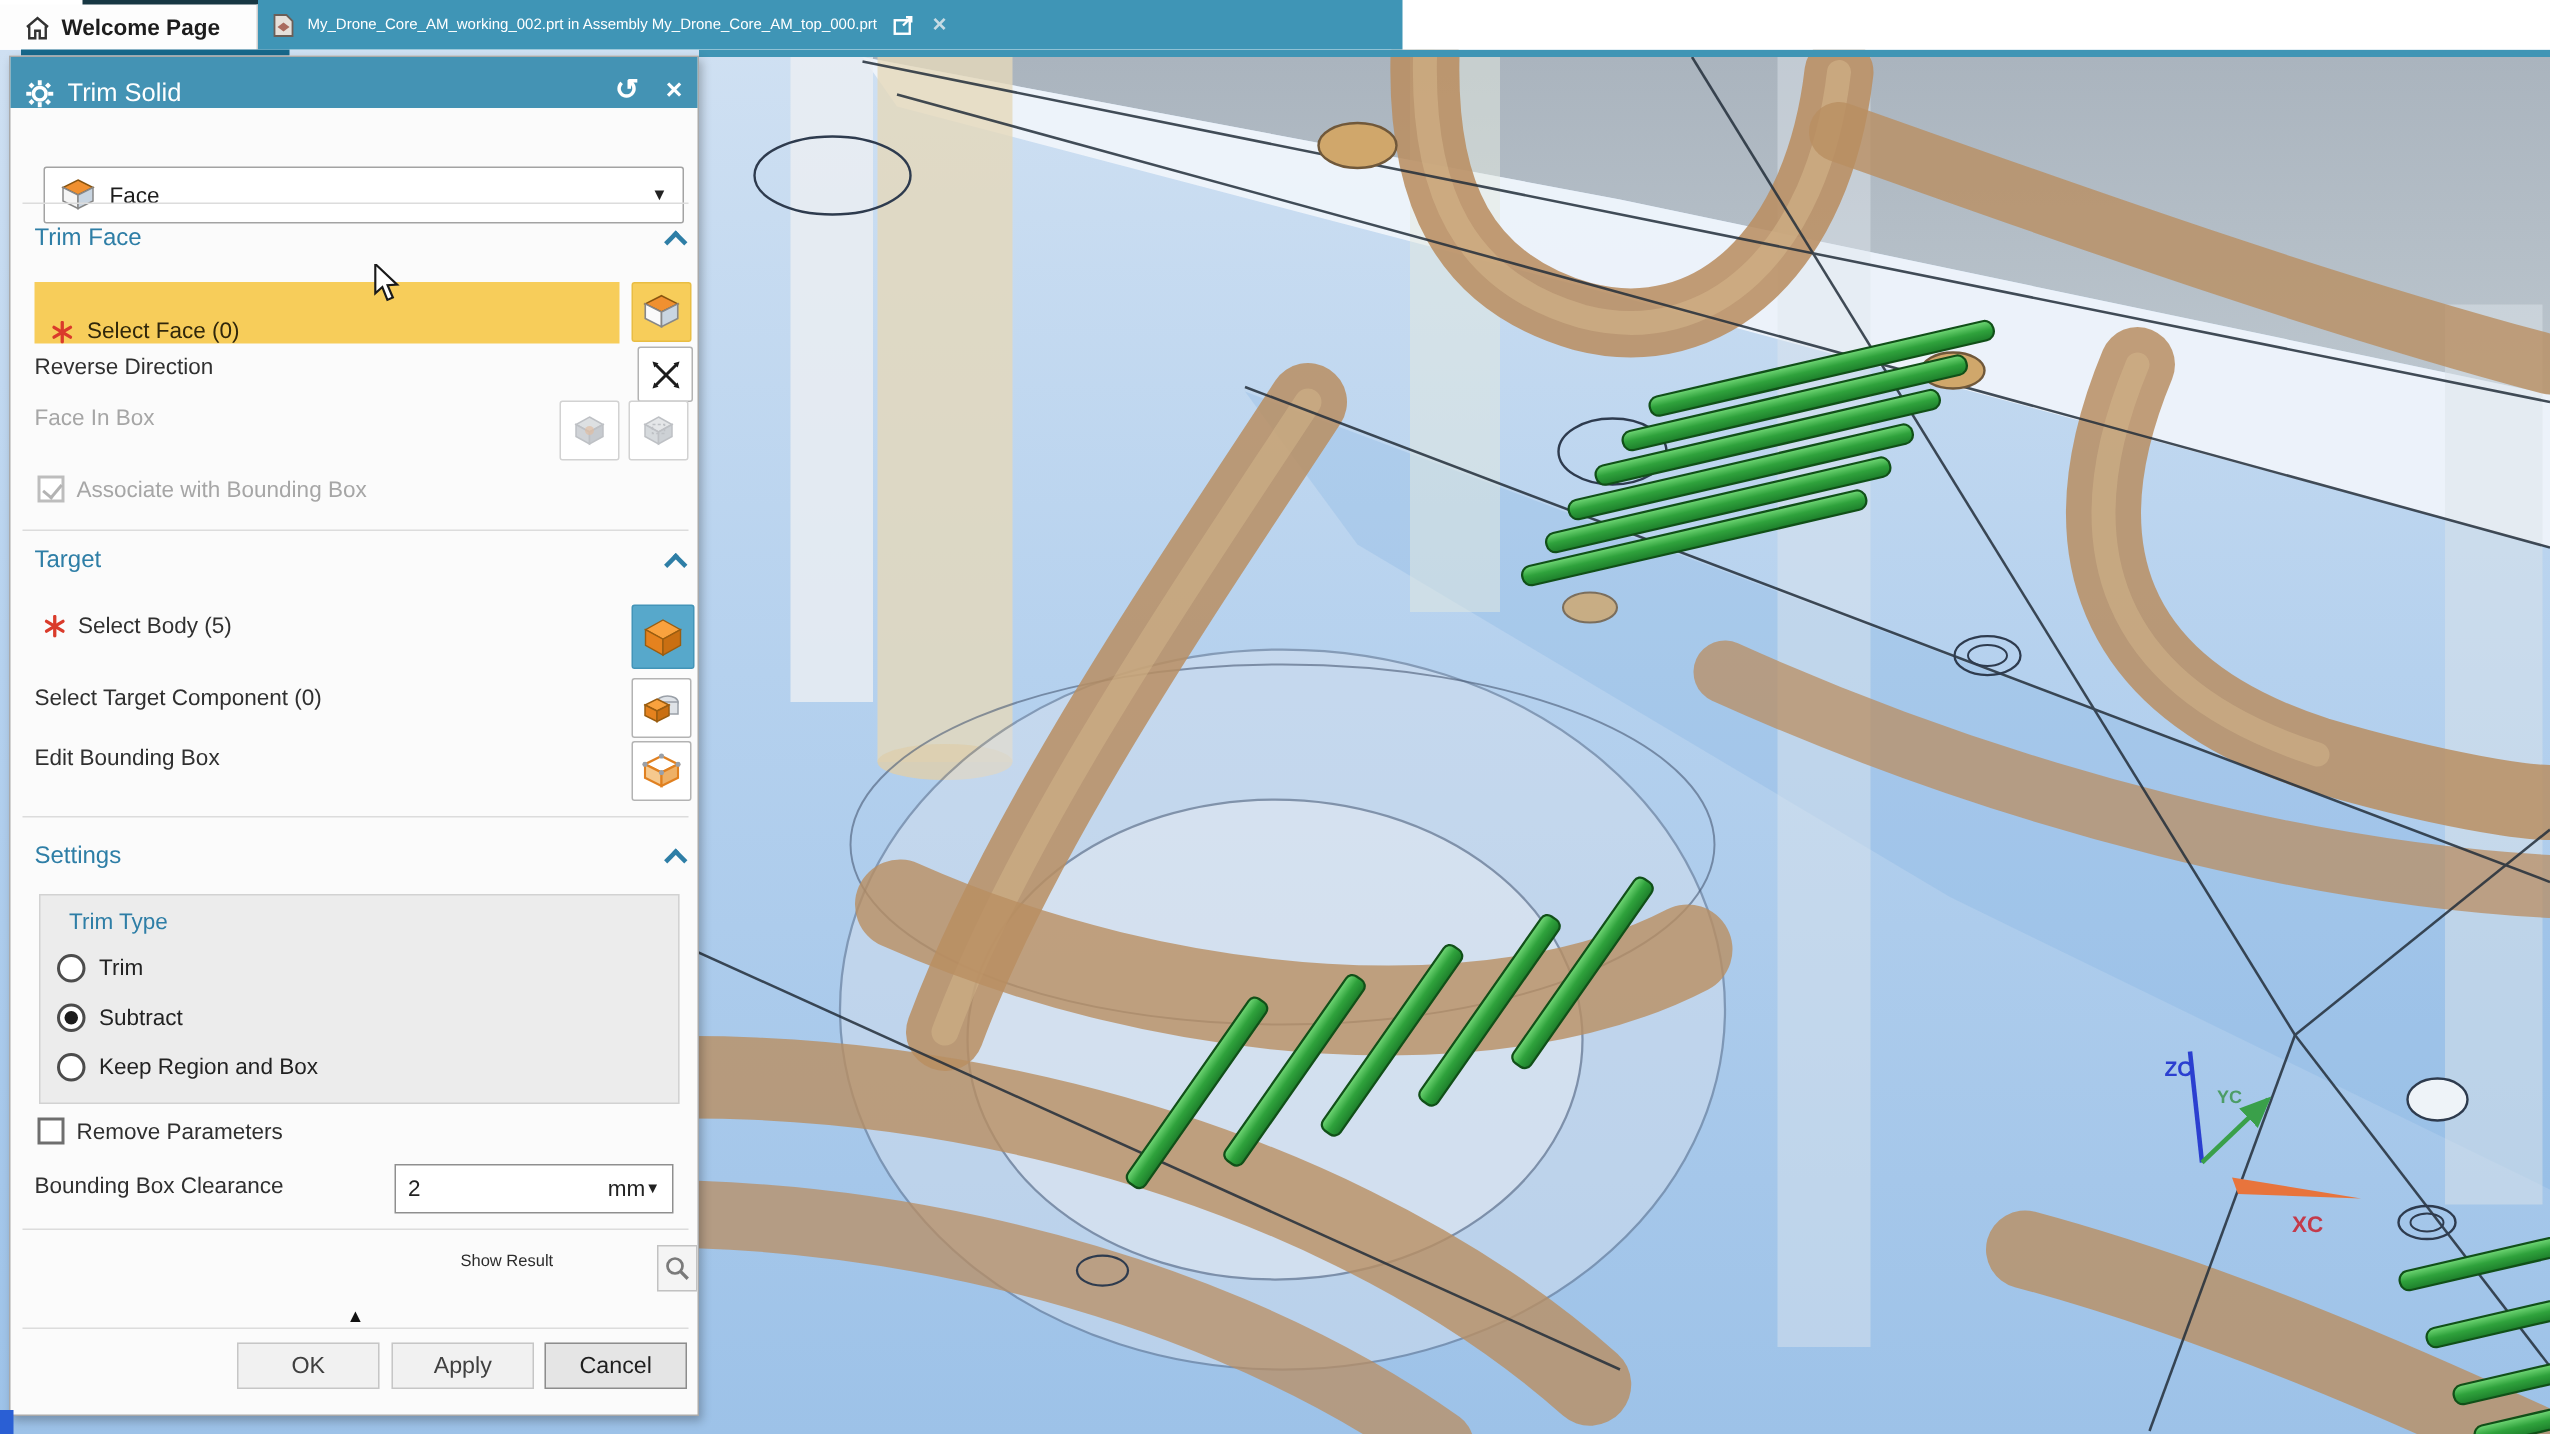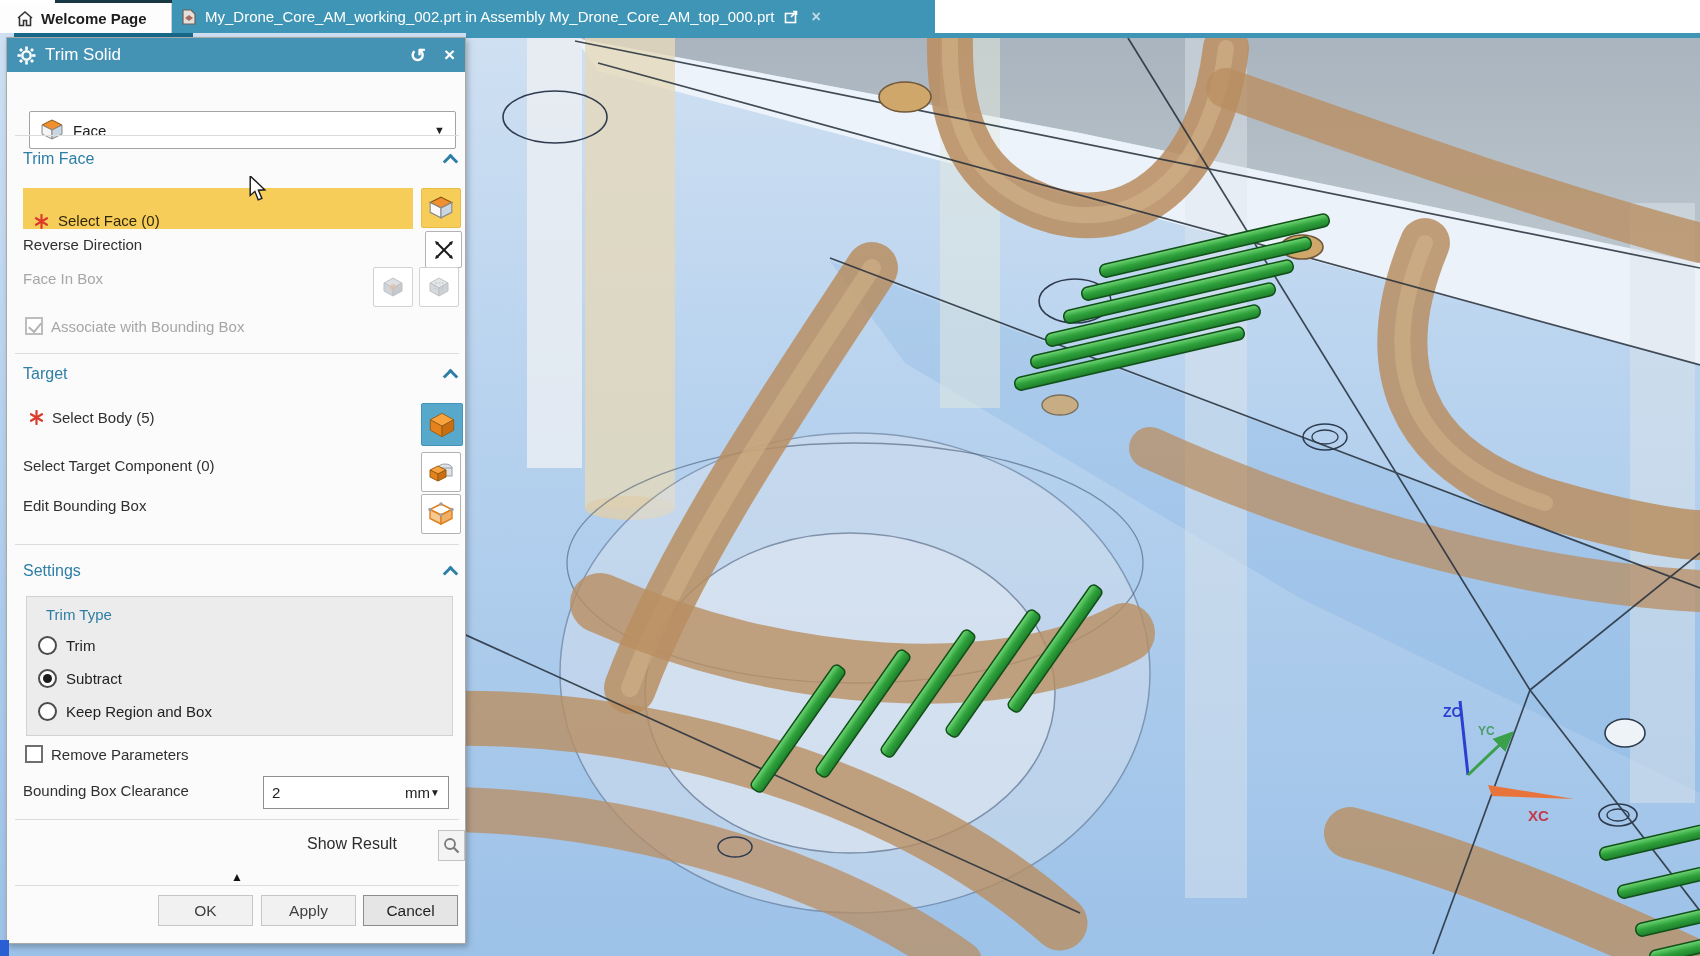"My_Drone_Core_AM_working_002.prt in" .tab-part .lbl { font-size: 15px -> 10px }
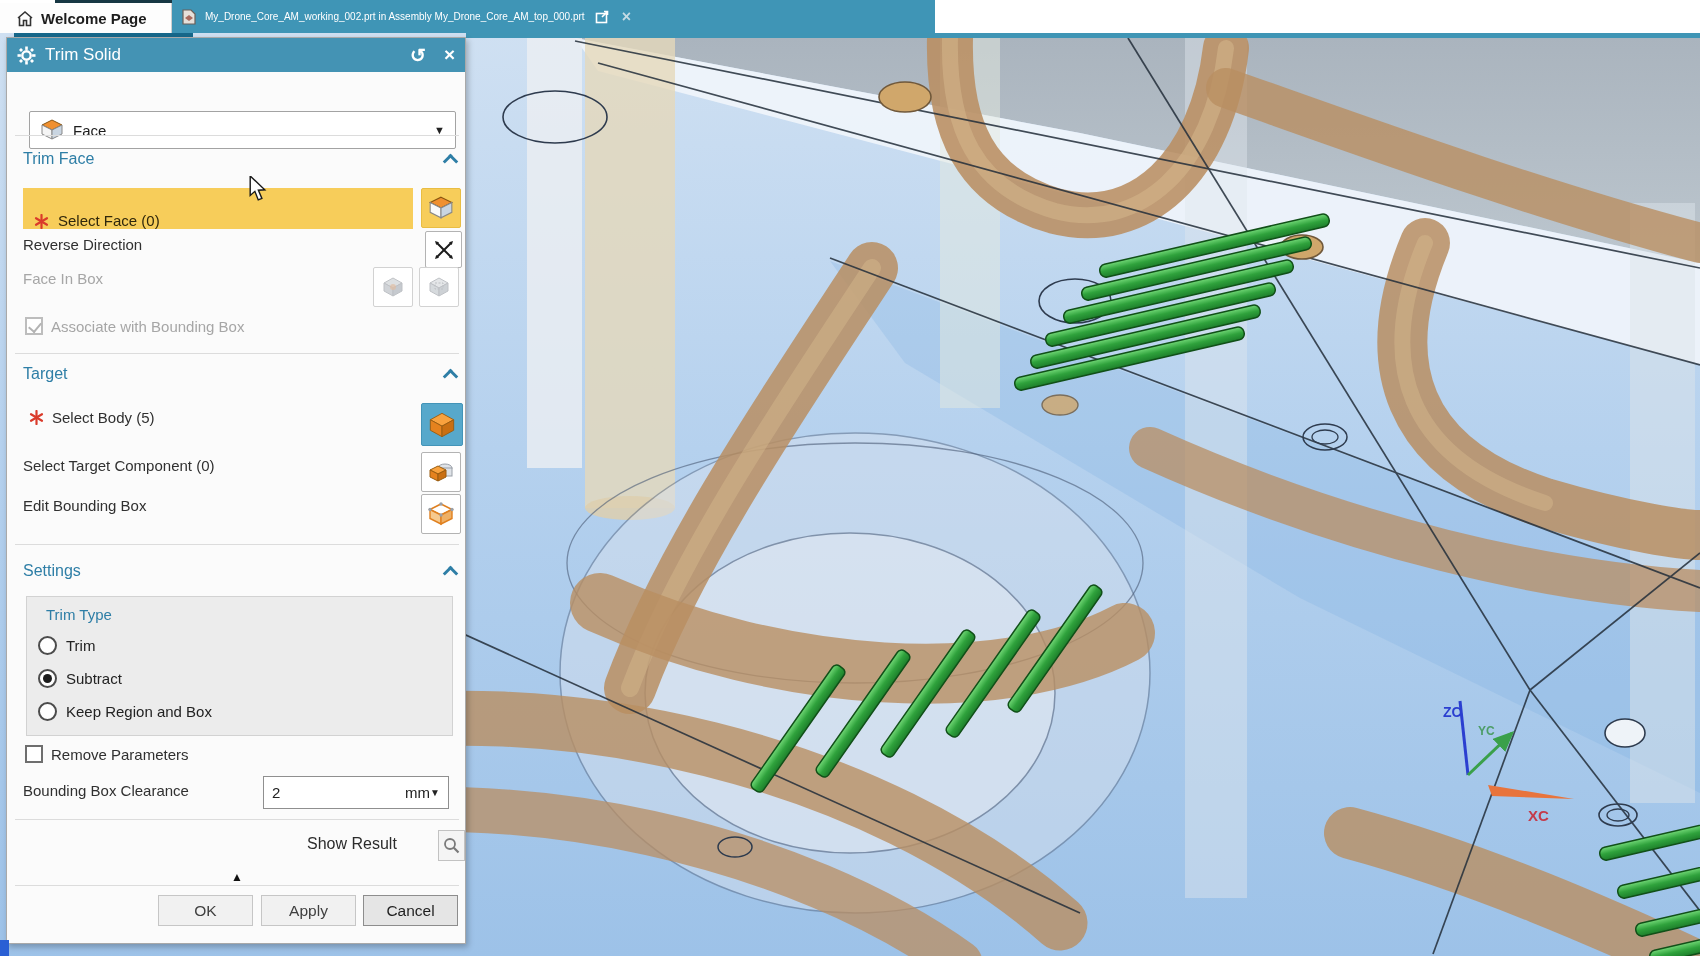"Trim Solid" .dlg-header { align-items: center -> flex-end }
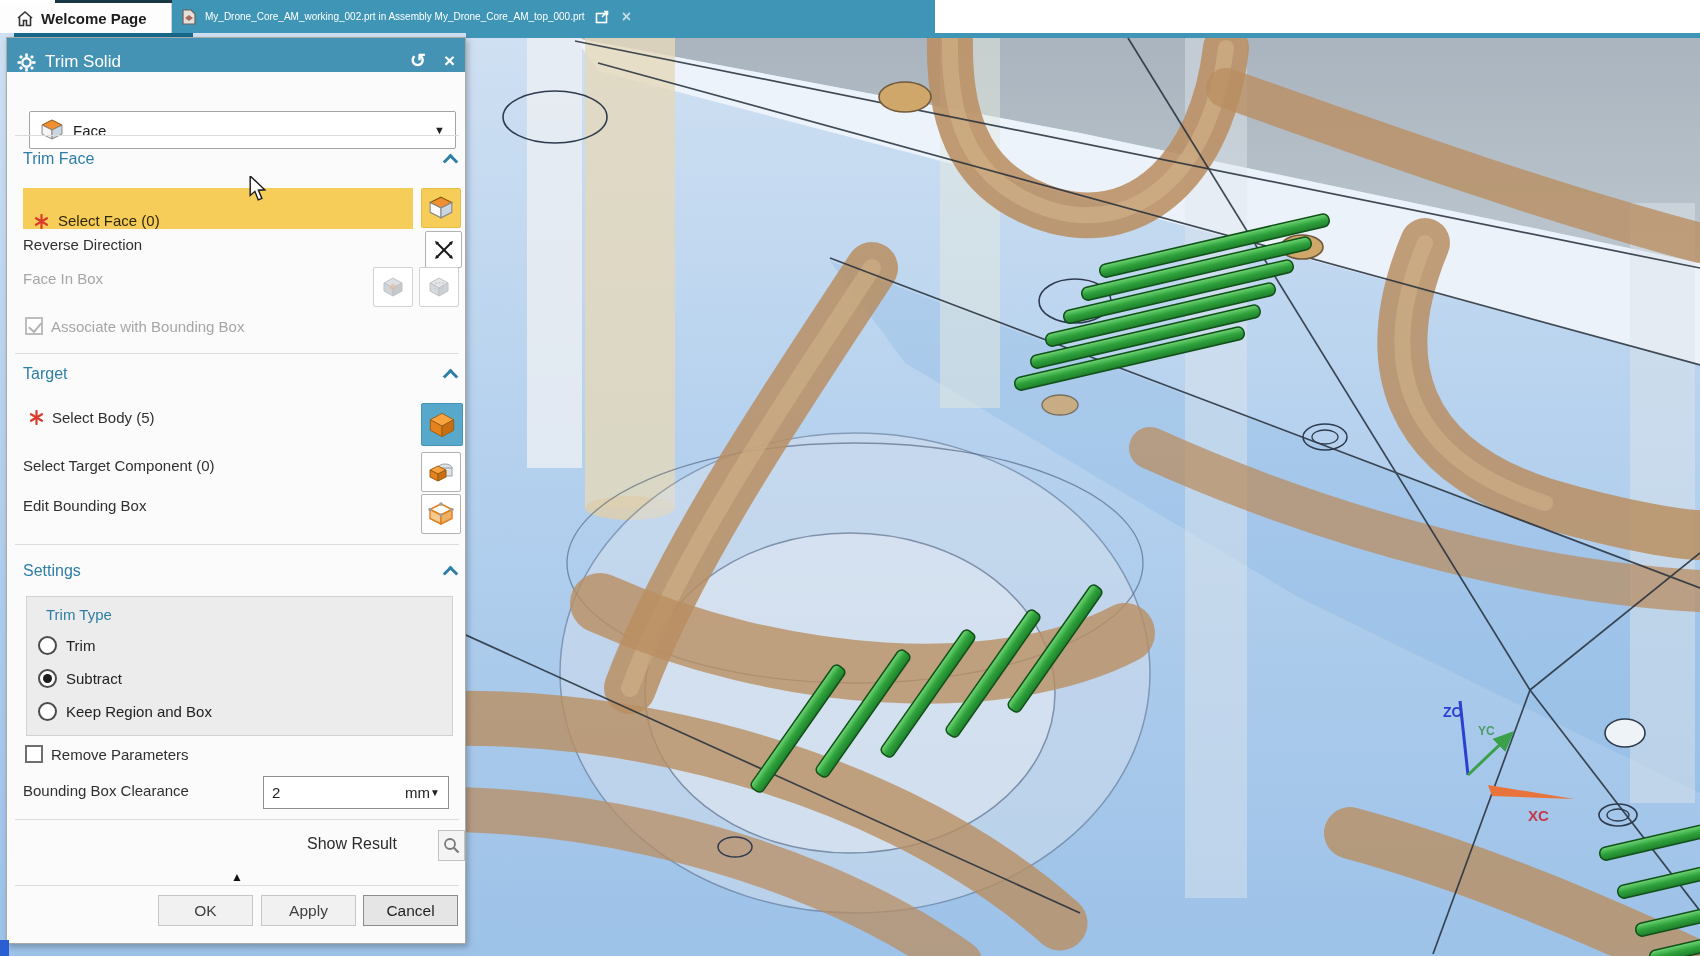"Show Result" .showres { font-size: 16px -> 11px }
